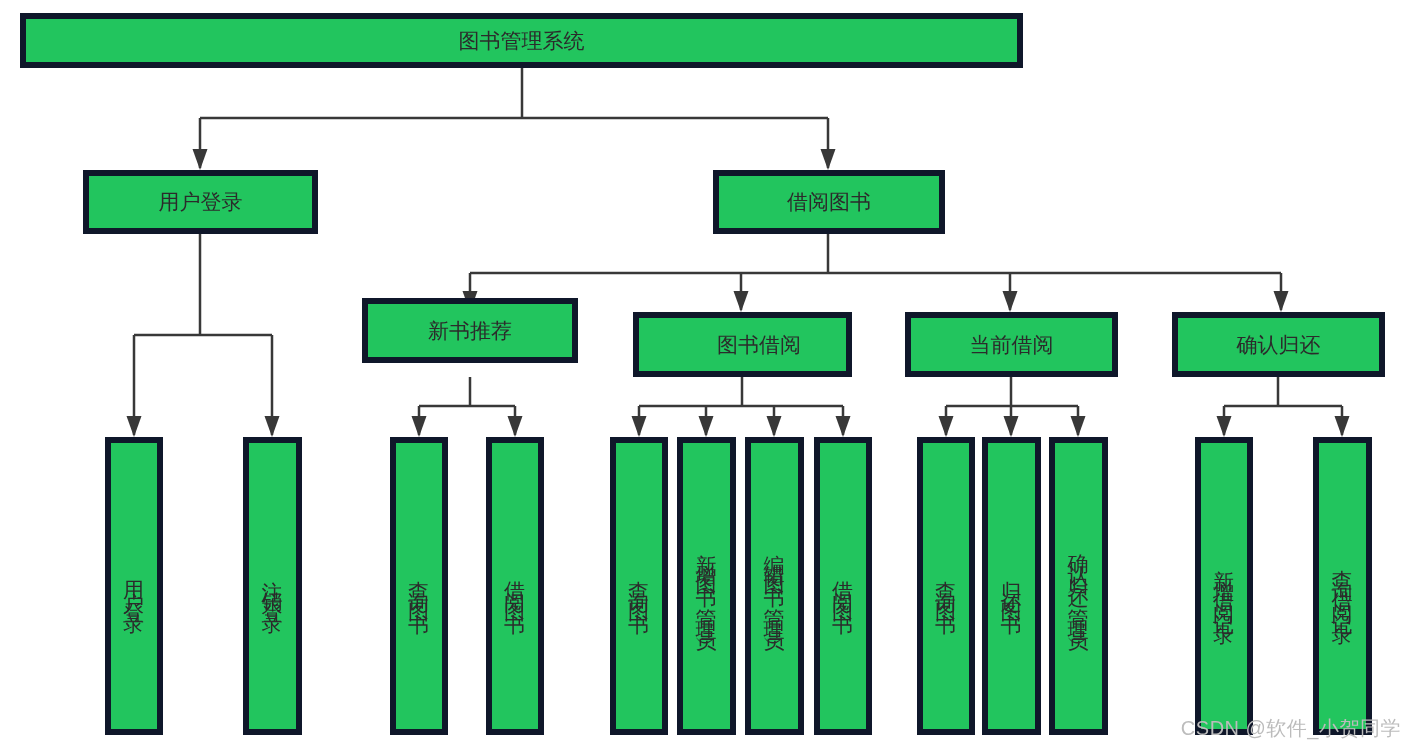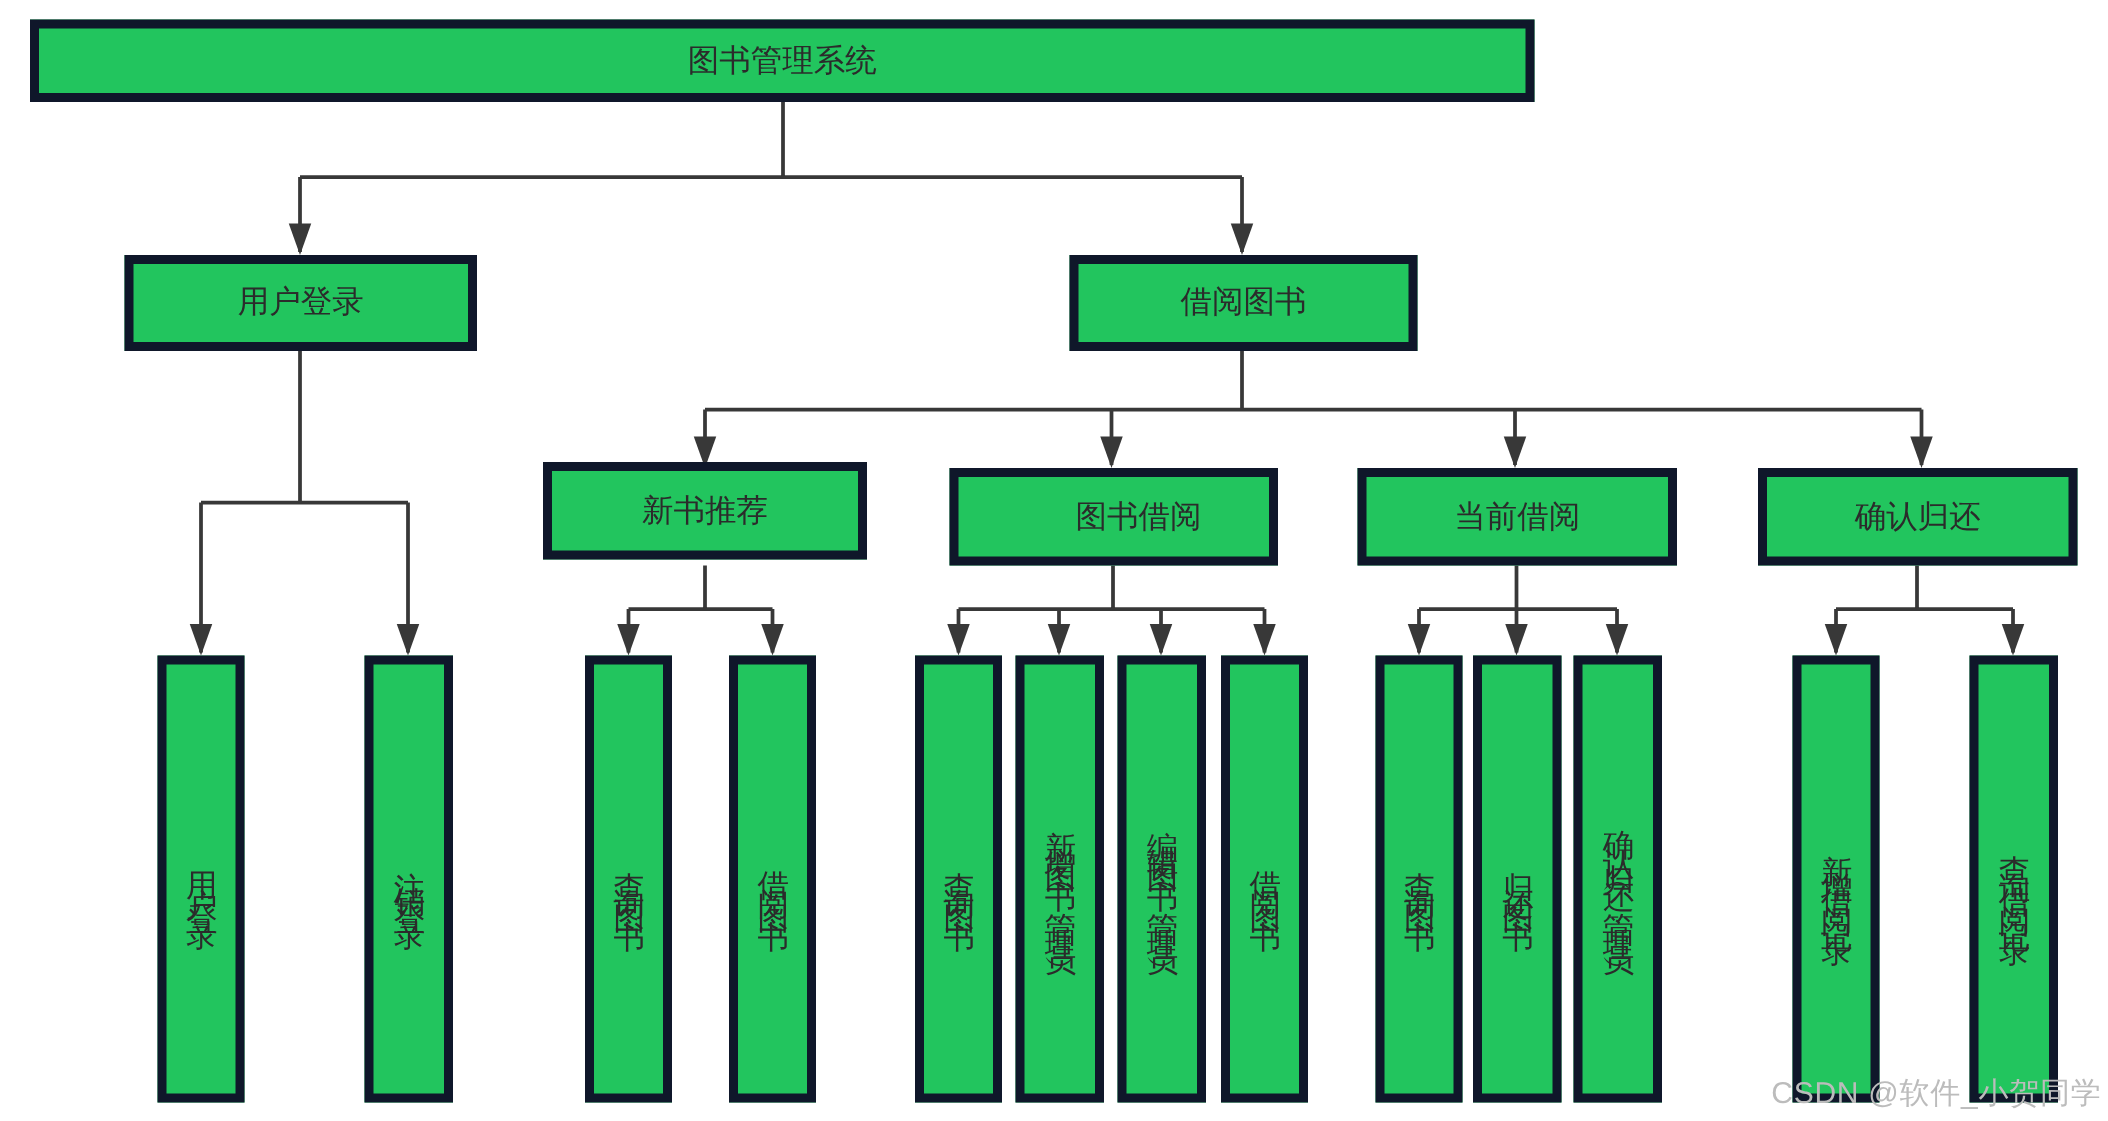"新书推荐" .n-newBookRec { top: 308px -> 298px }
